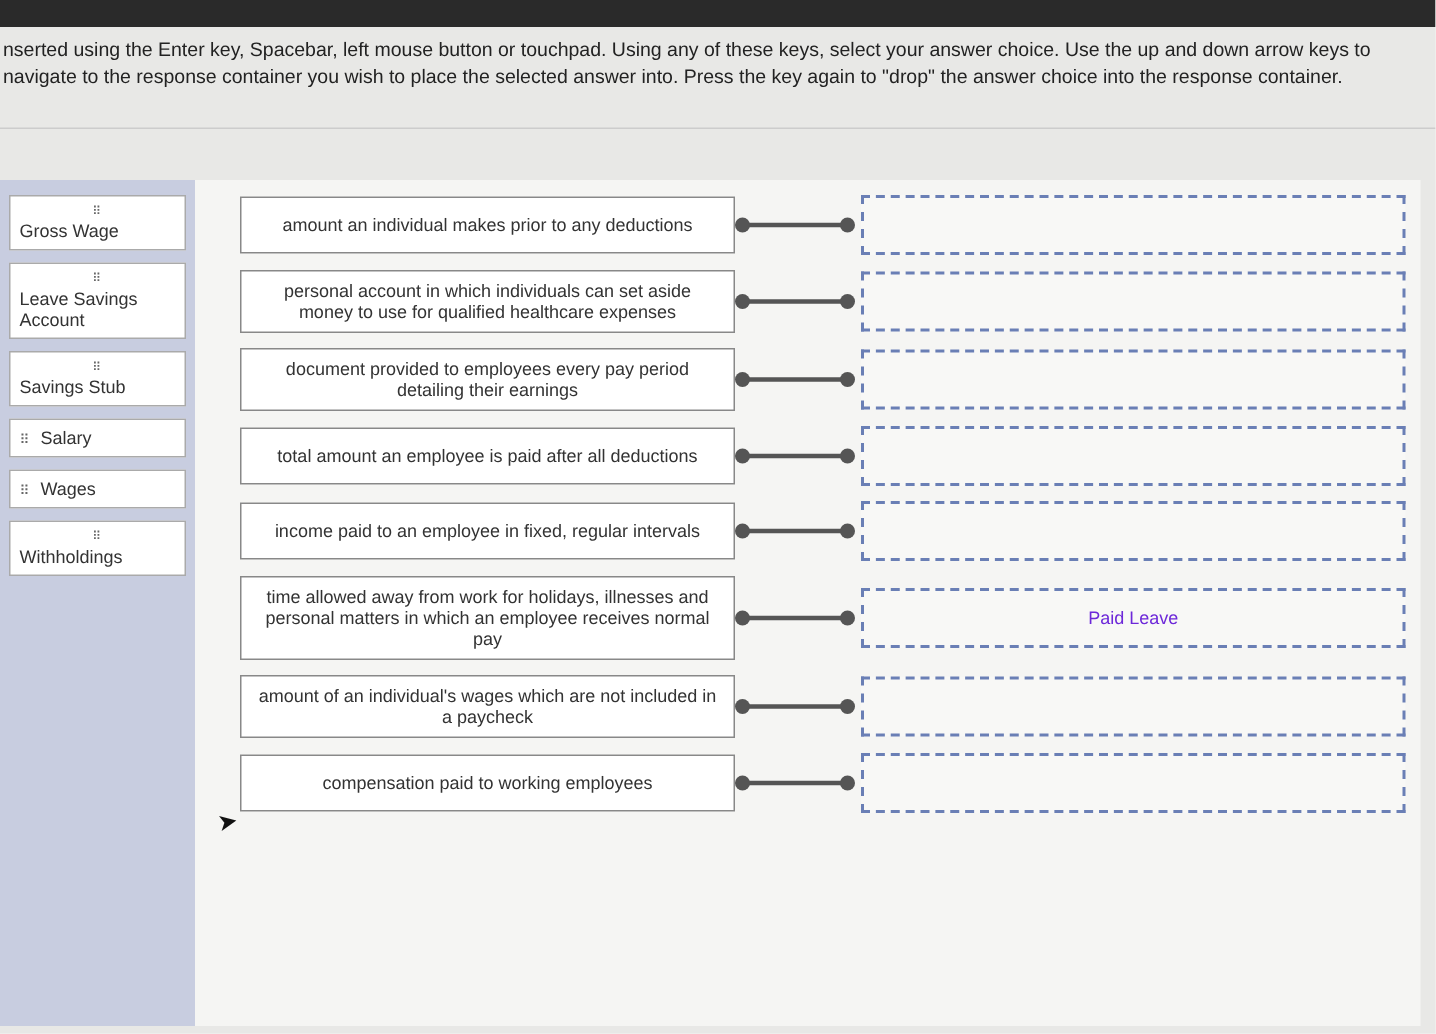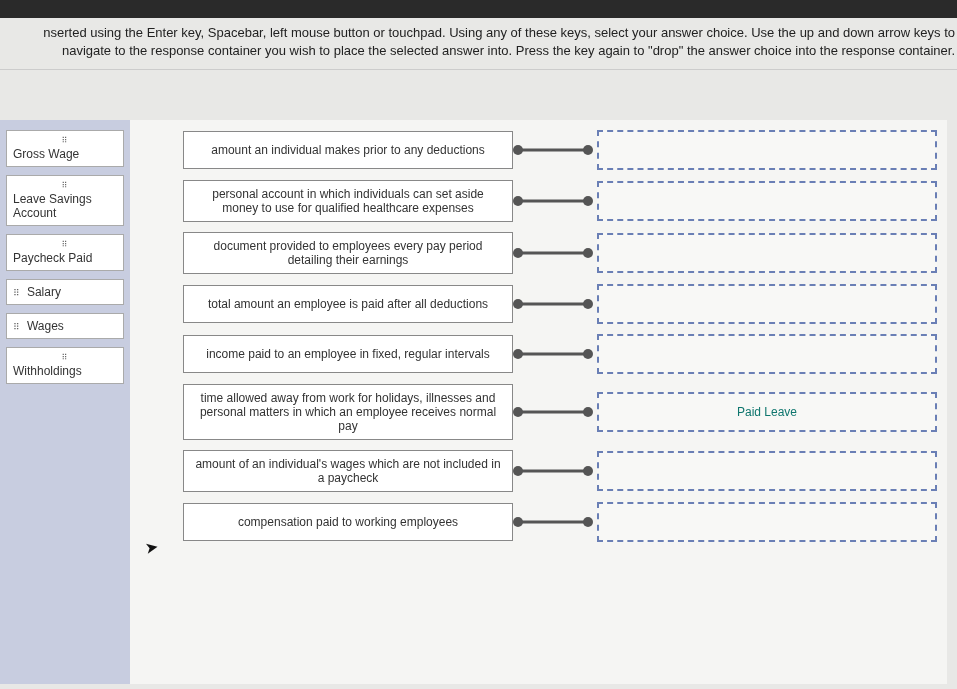"nserted using the Enter key," .instructions { padding: 6px 2px 10px 2px -> 6px 2px 26px 2px; text-align: right -> none }
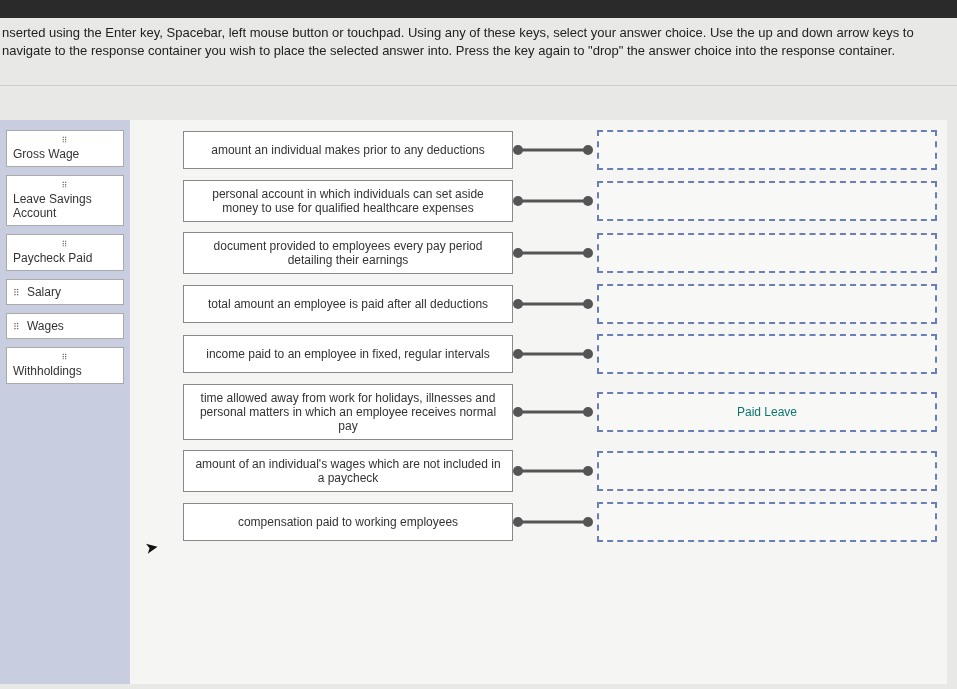"amount an individual makes prior" .def-box { margin-left: 23px -> none }
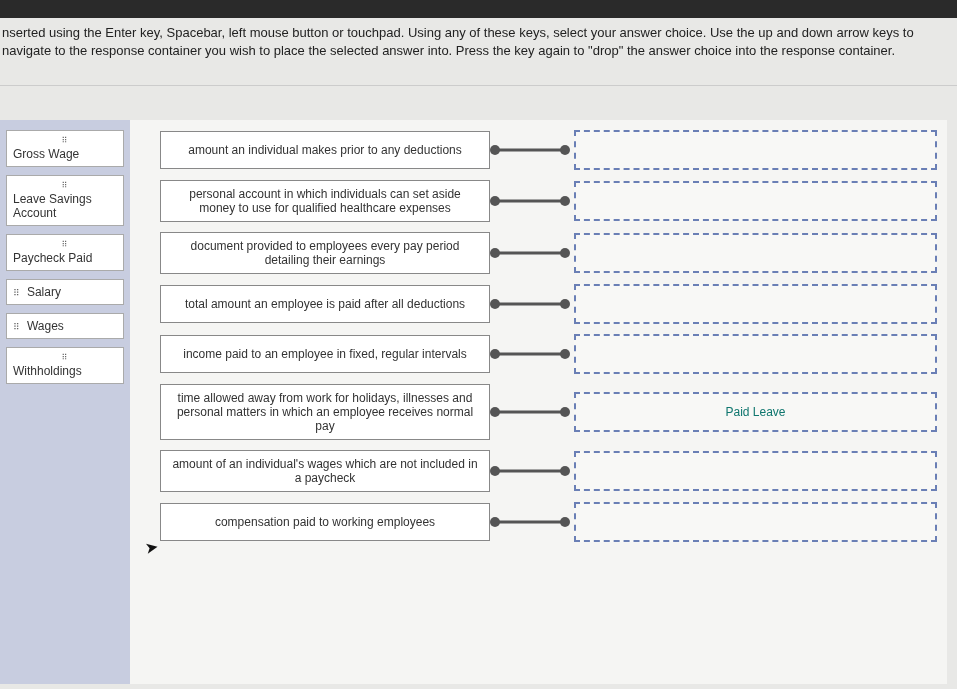"Paycheck Paid" span { text: Paycheck Paid -> Savings Stub }
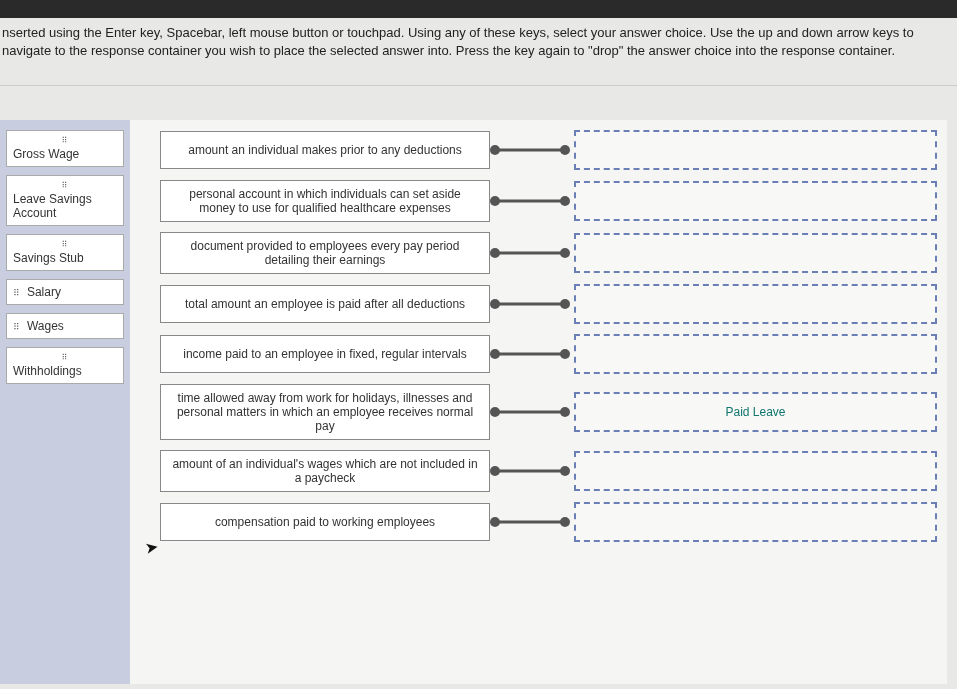"Paid Leave" .drop-zone { color: #0f766e -> #6d28d9 }
